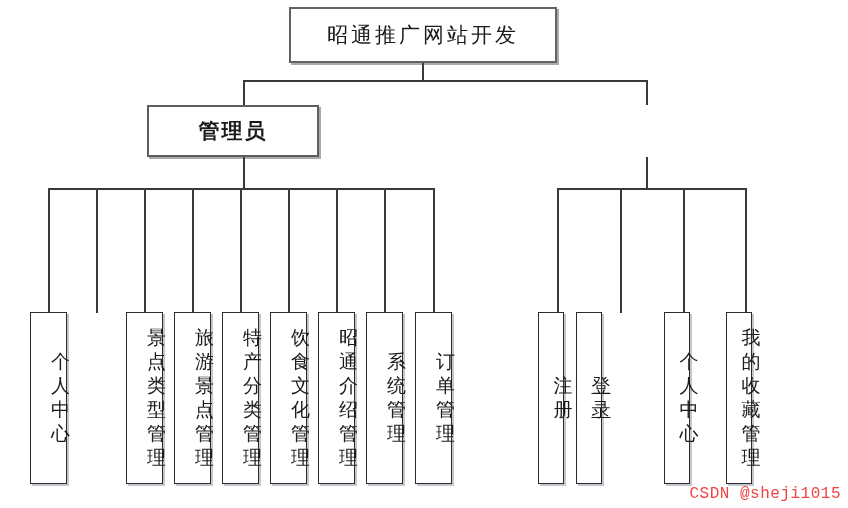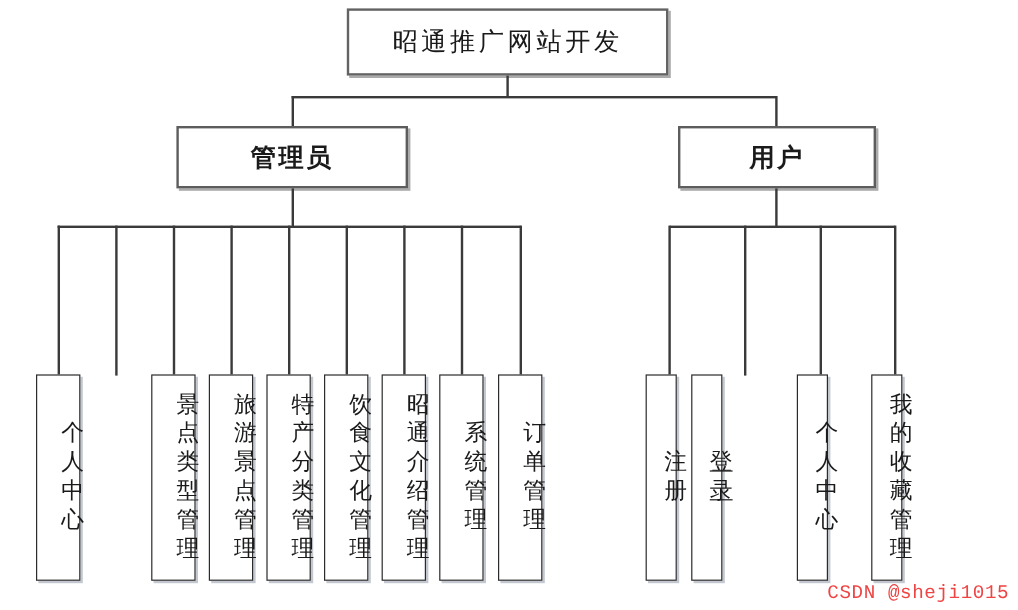"管理员" .box.branch.admin { width: 193px -> 172px }
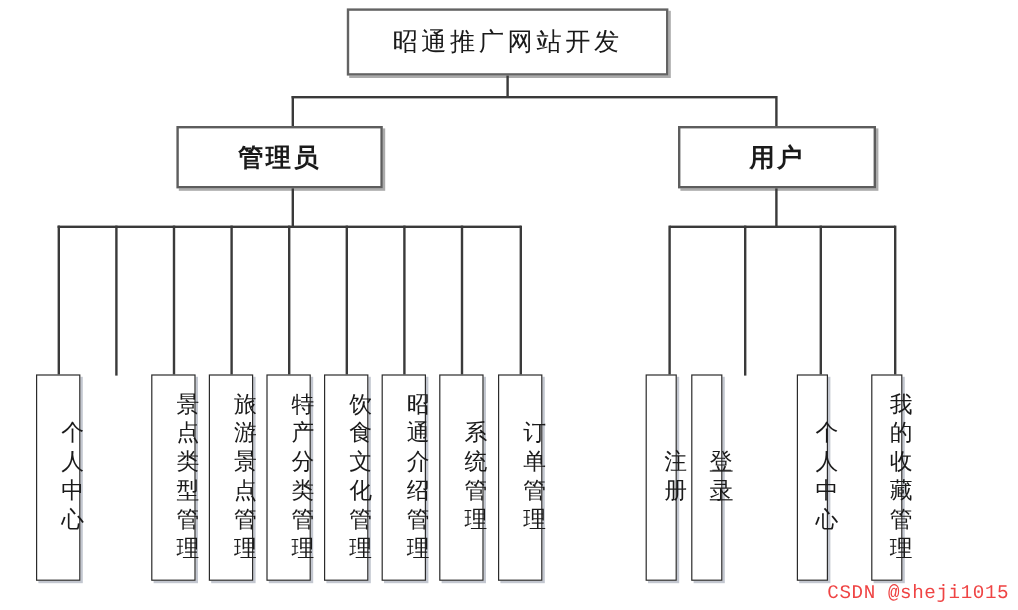"用户" div.box { html: <div> <span>用户</span> </div> -> none }
